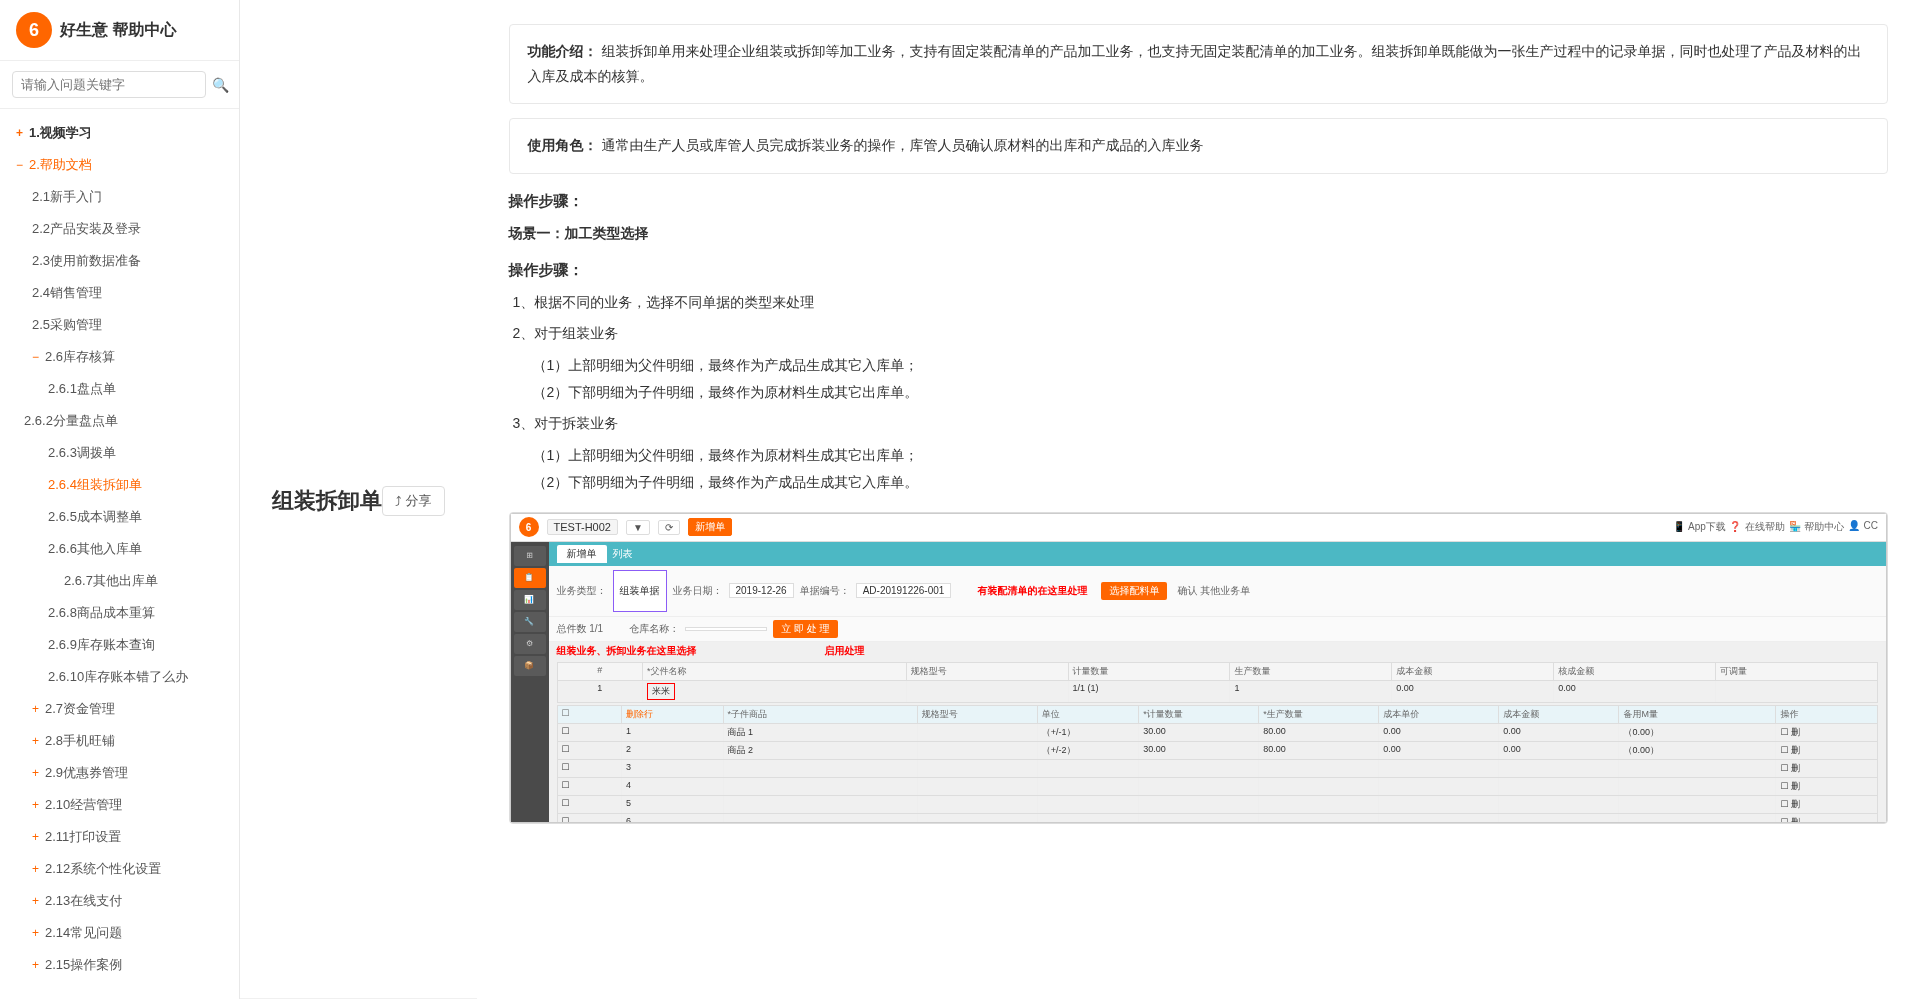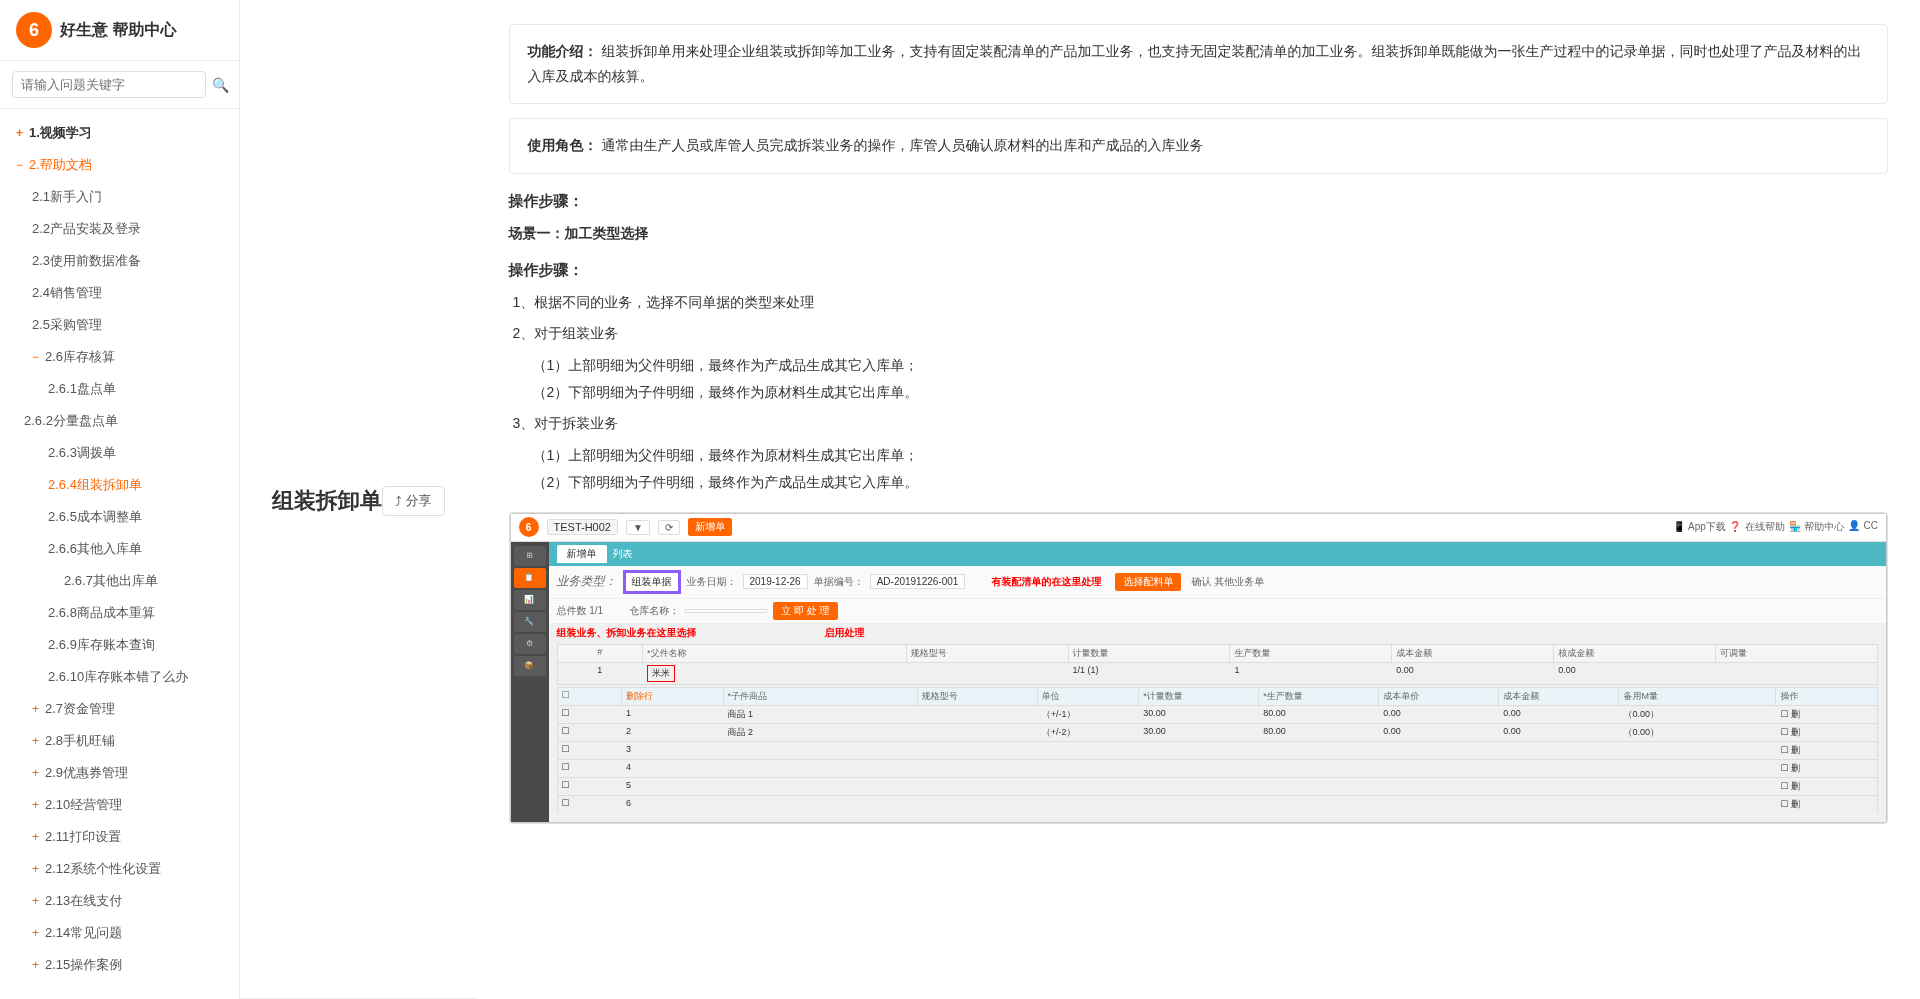"业务类型：" span { font-size: 12px -> 10px; font-style: italic -> none }
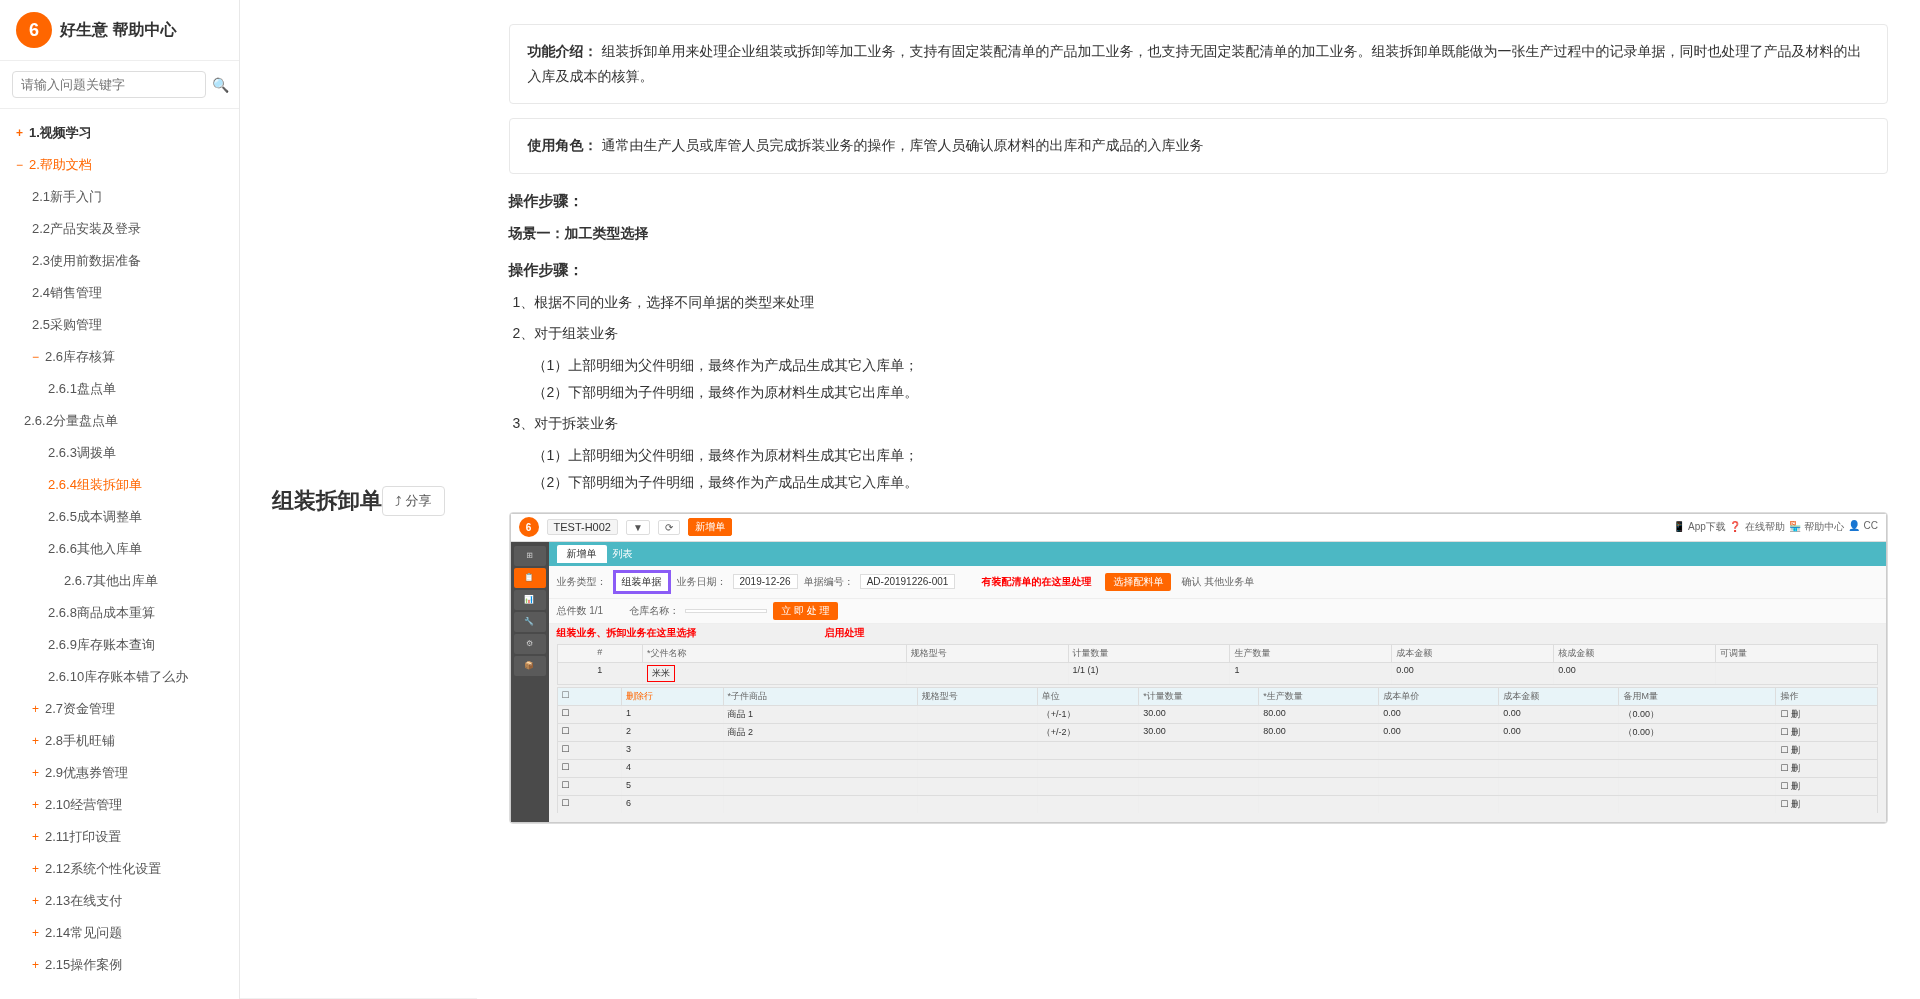"组装单据" span { border: 3px solid #8b5cf6 -> 1px solid #8b5cf6; padding: 2px 6px -> 13px 6px }
